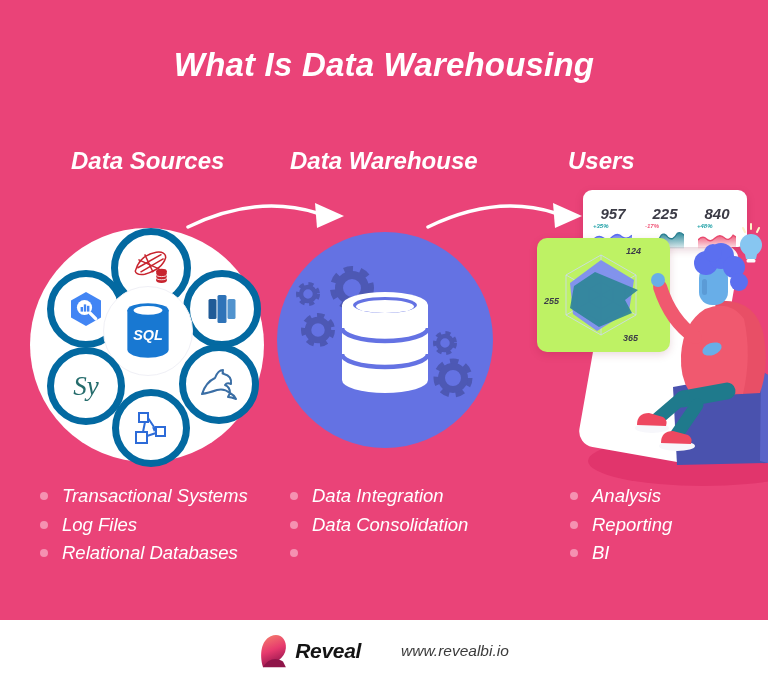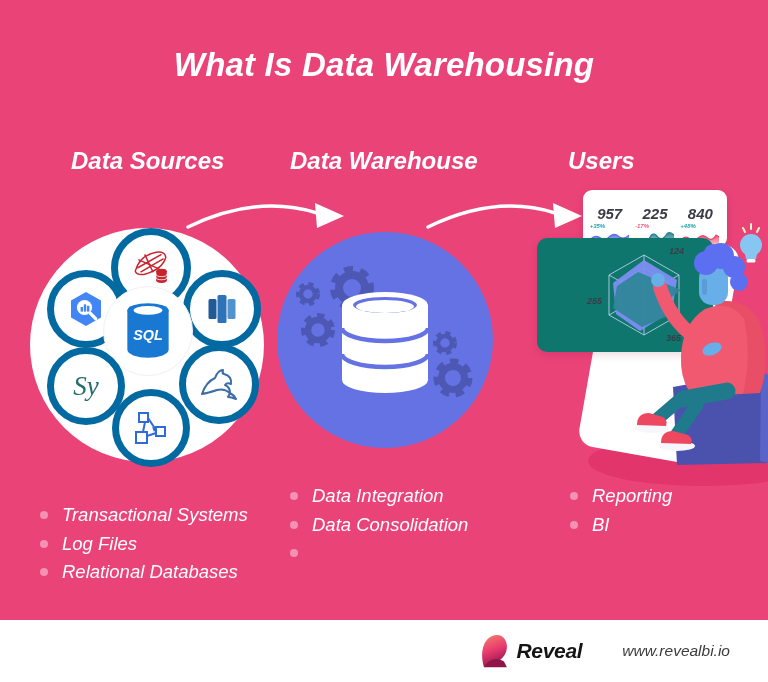"957" .kpi-card { width: 144px -> 164px }
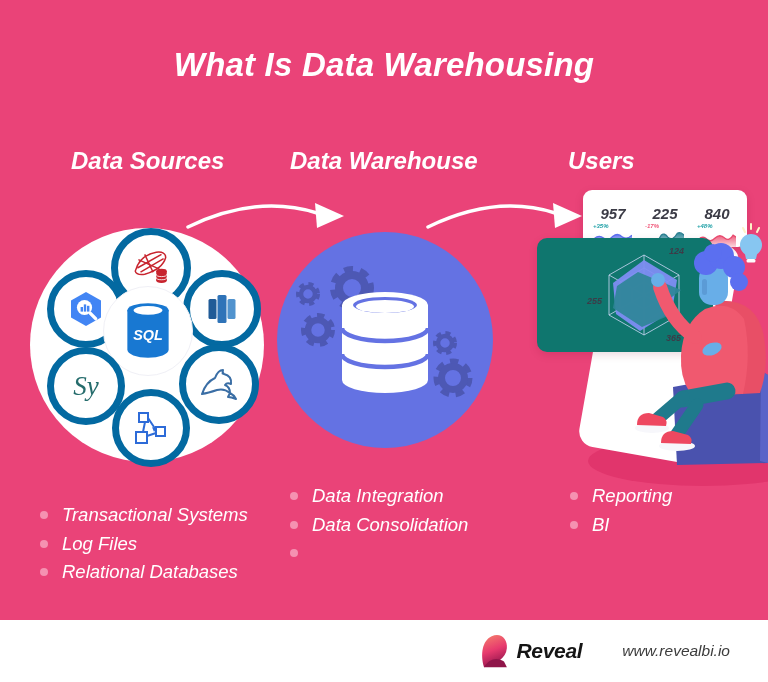"124" .radar-card { background: #0f766e -> #bef264; padding-left: 43px -> none }
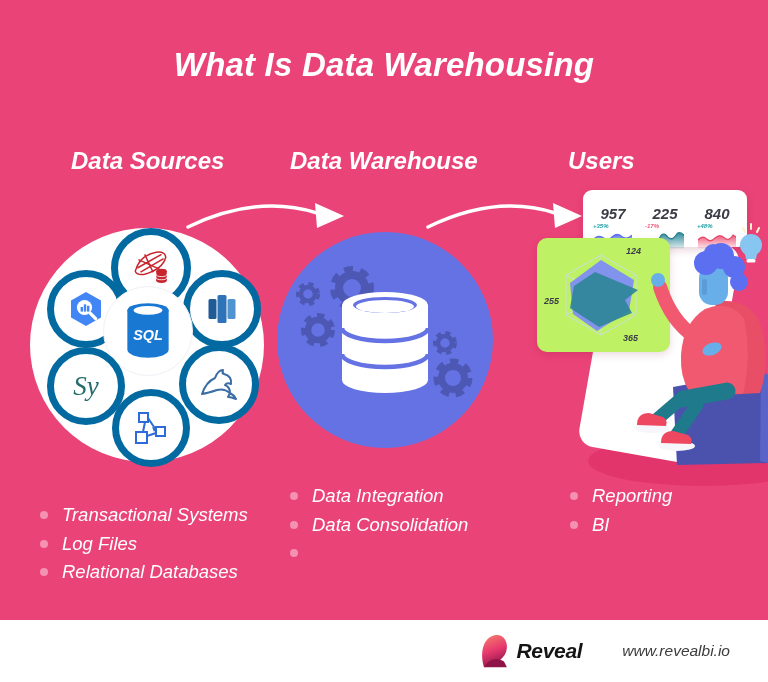"Transactional Systems" .list-1 { margin-top: 19px -> none }
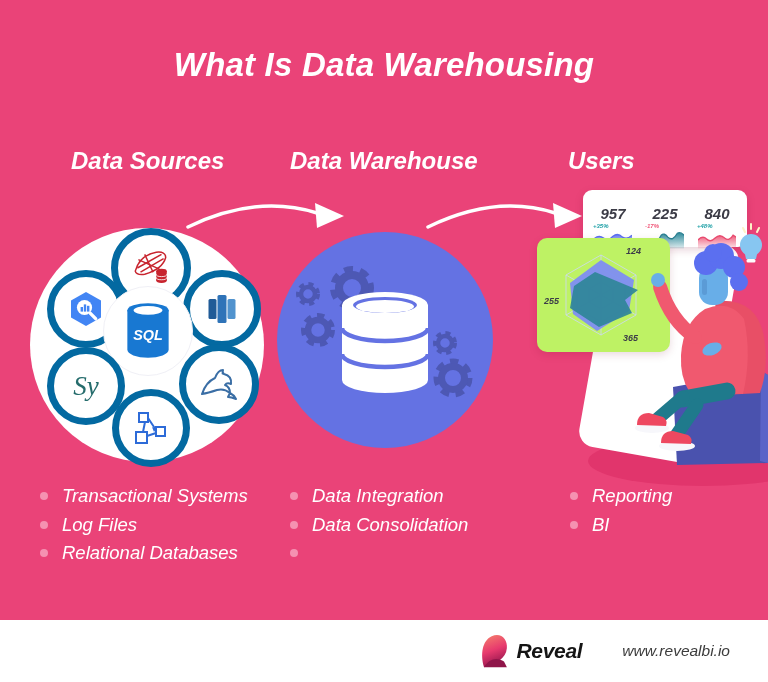"Analysis" div.li { html: none -> <div> <span></span> <span>Analysis</span> </div> }
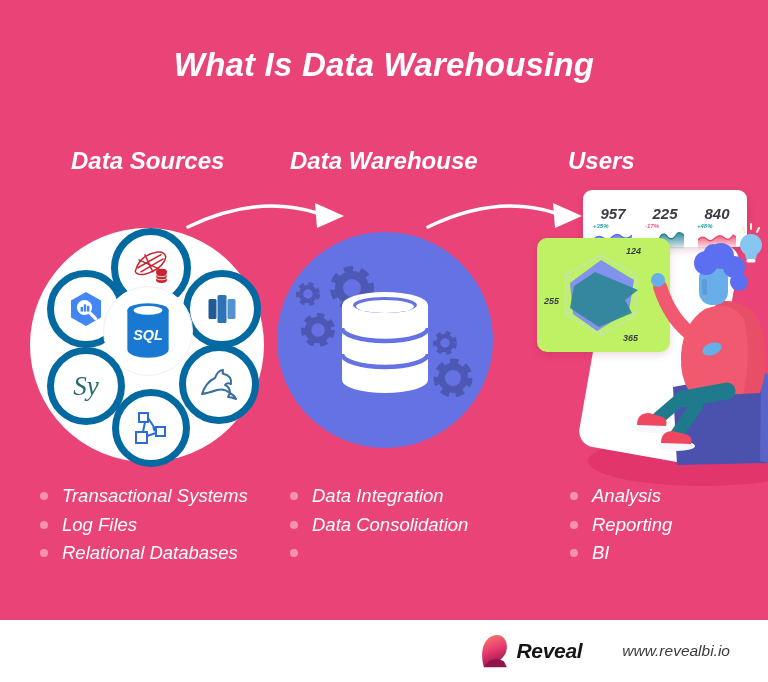"Reveal" .footer { justify-content: flex-end -> center }
